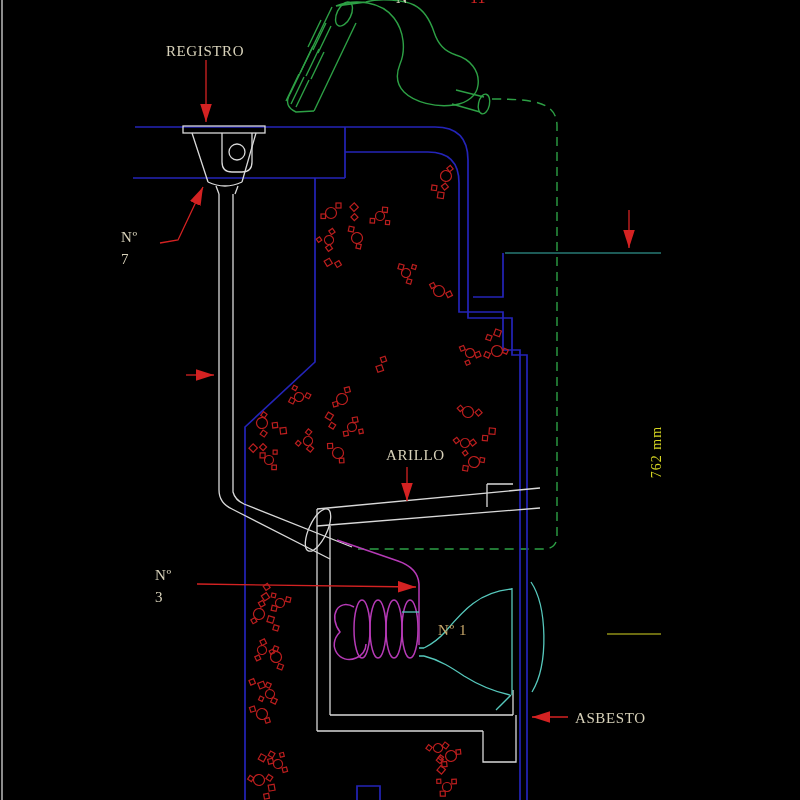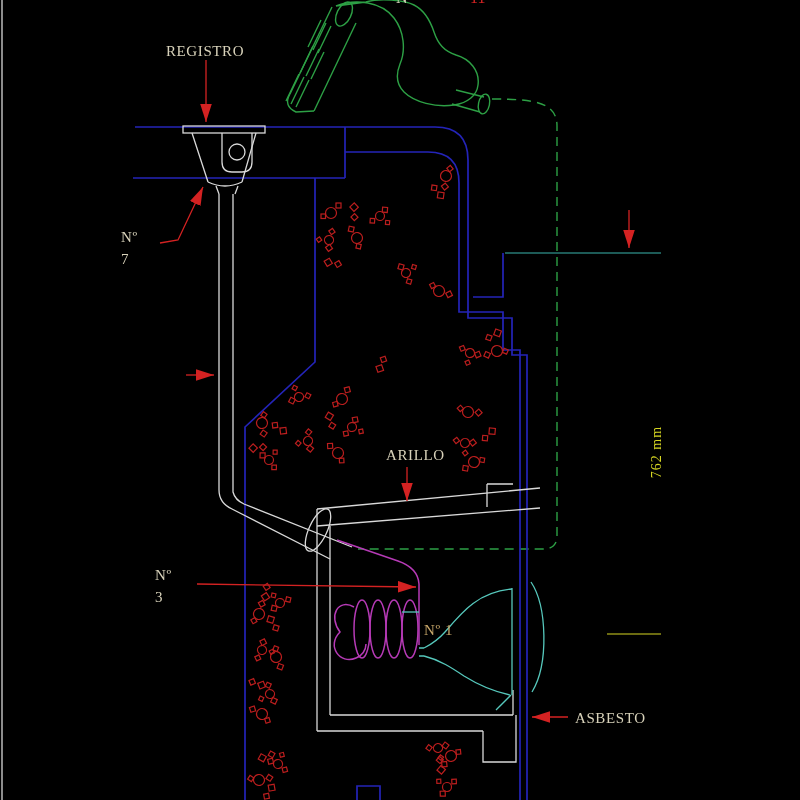"Nº 1" div.label { left: 424px -> 438px }
